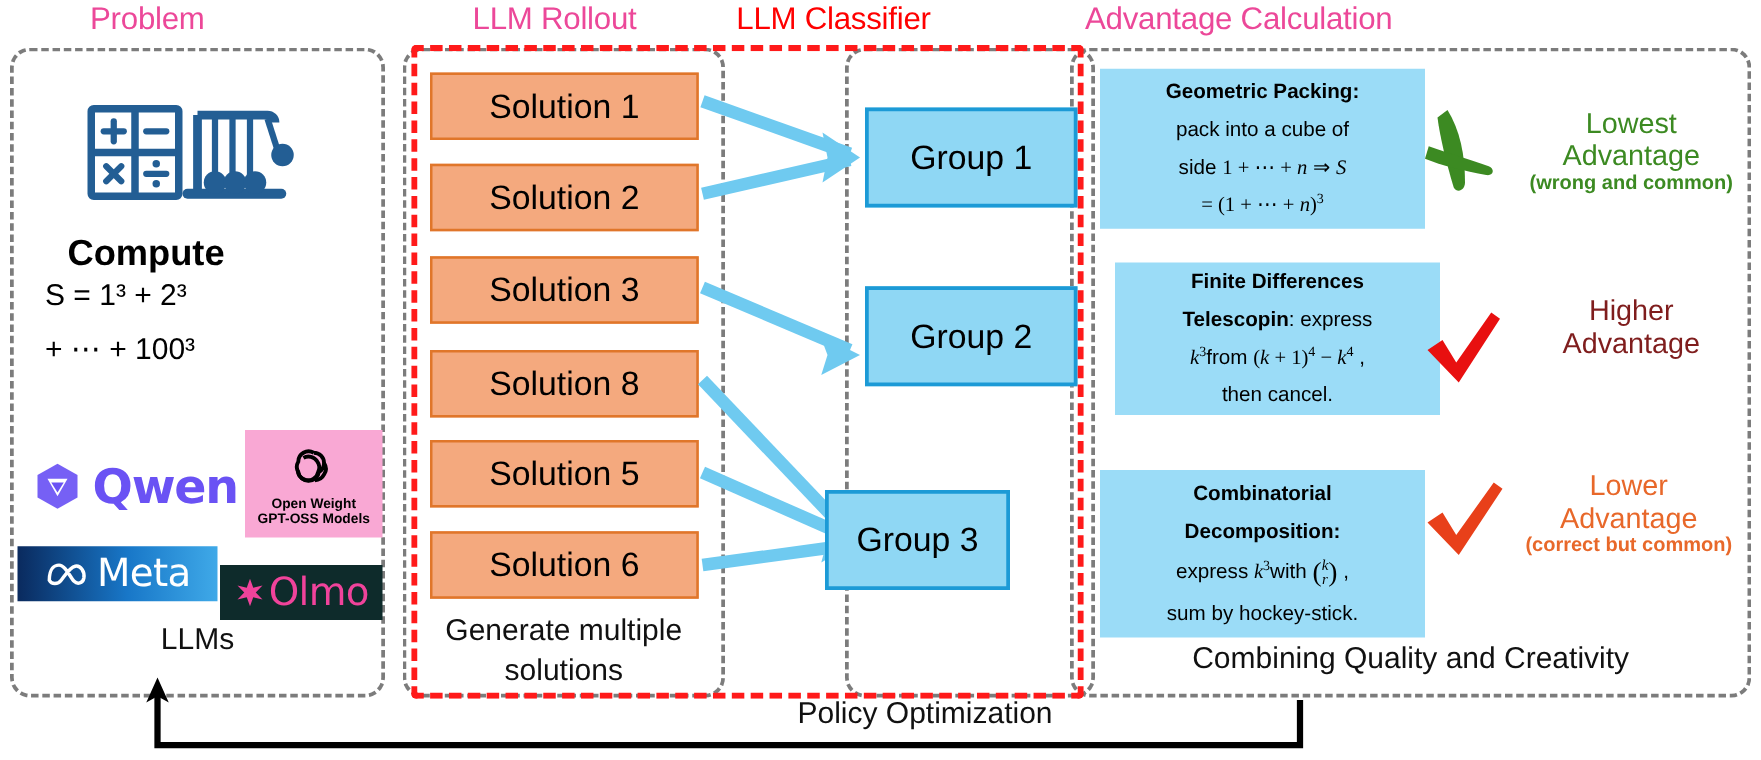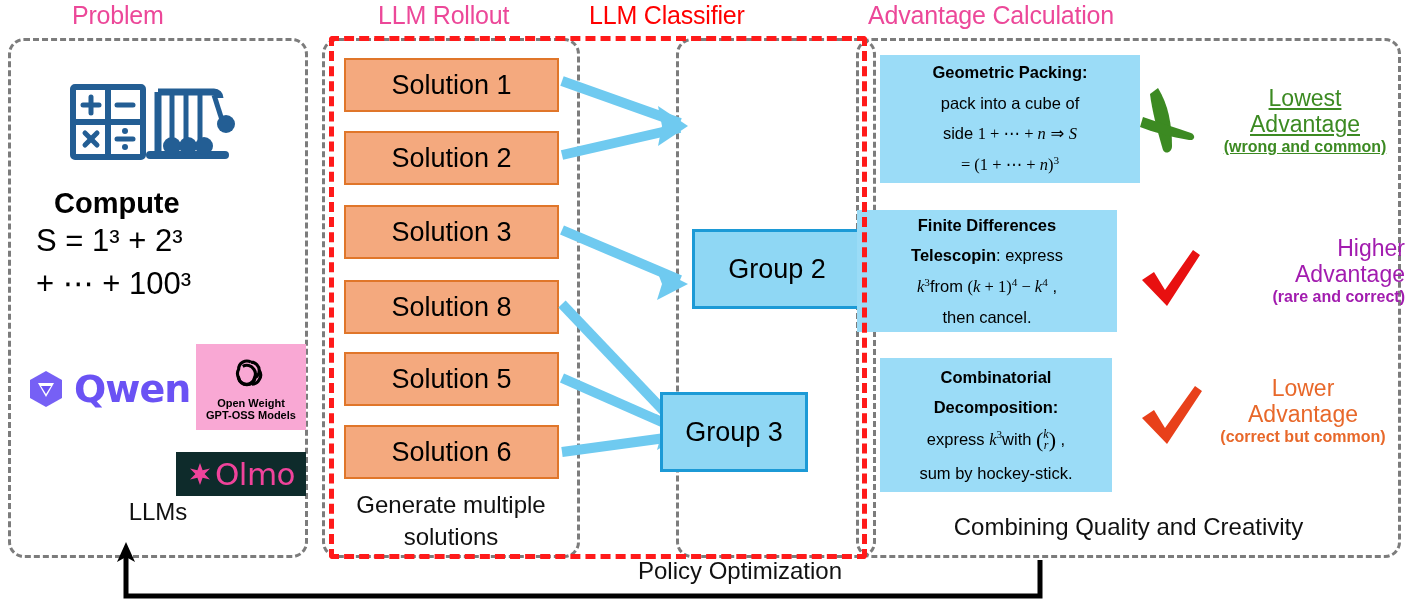"Lowest" div.advlbl { text-decoration: underline -> none }
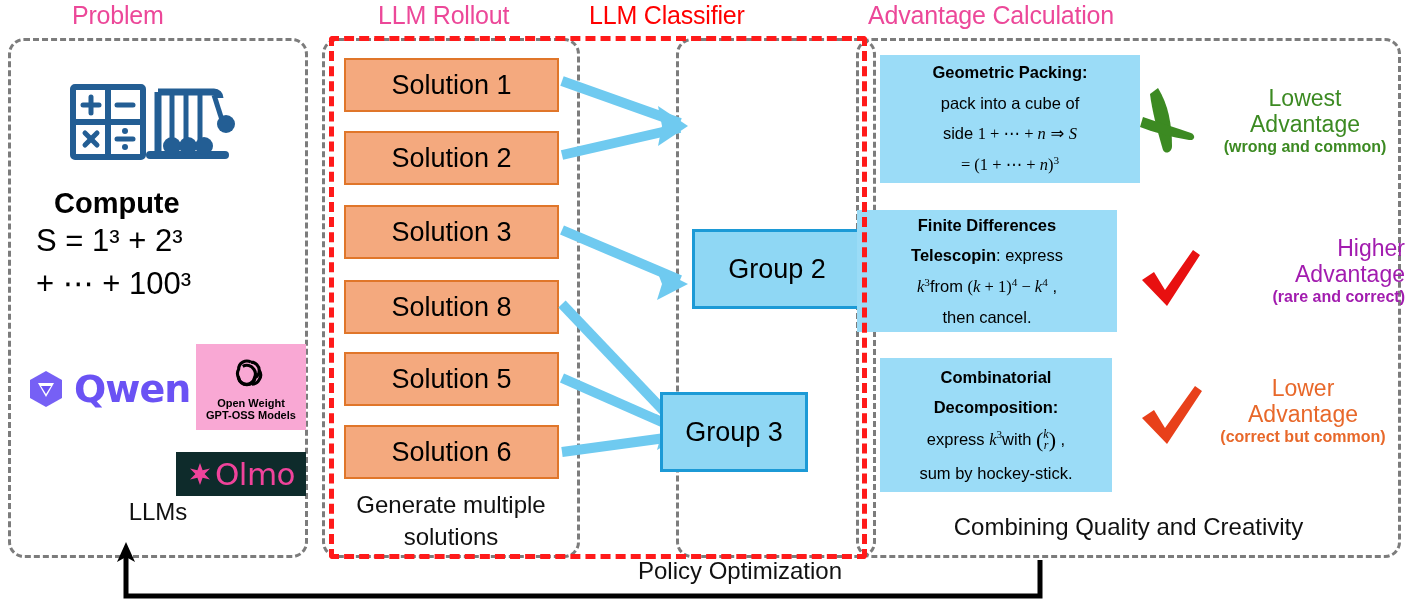"Group 1" div.grp { html: none -> <div> <span>Group 1</span> </div> }
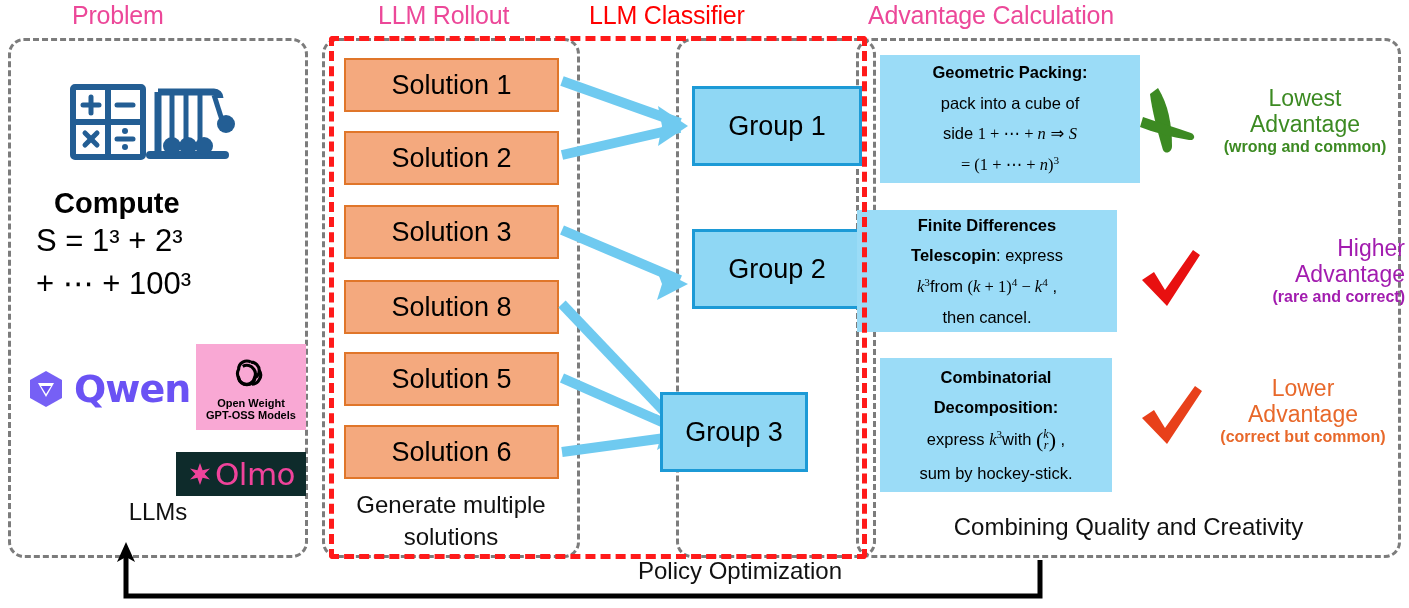"S = 1³ + 2³" .eq .reg { font-size: 31px -> 24px }
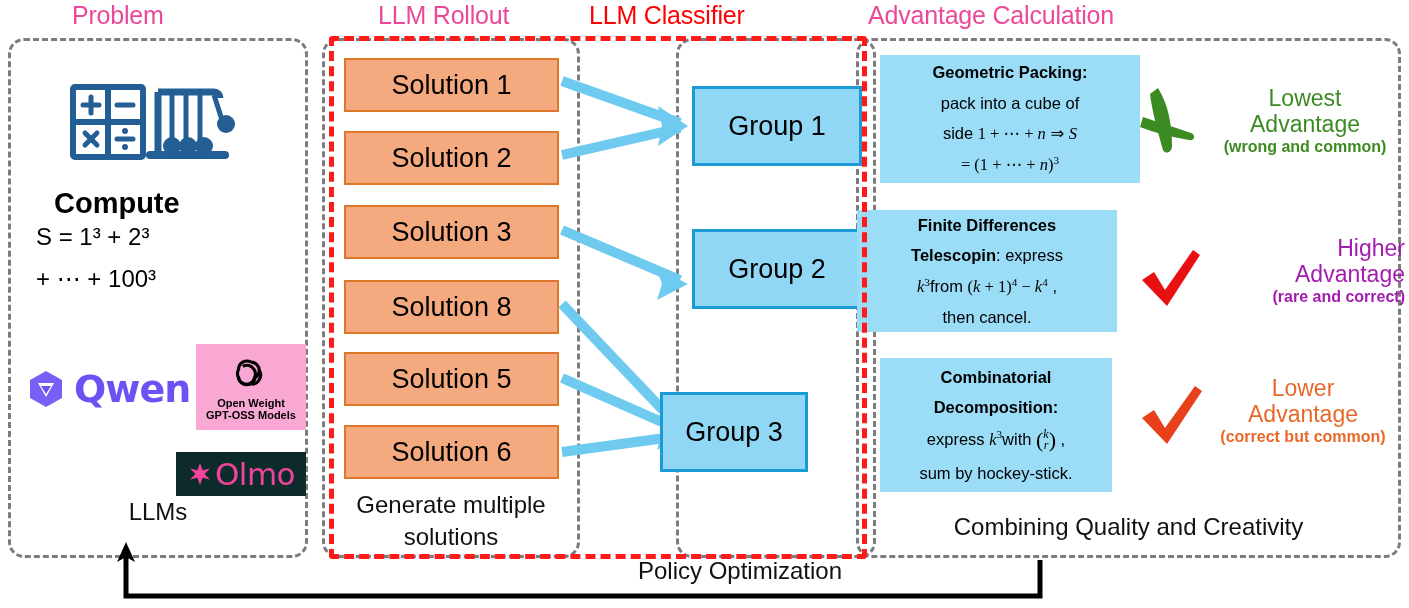"Finite Differences" div.advbox { left: 857px -> 892px }
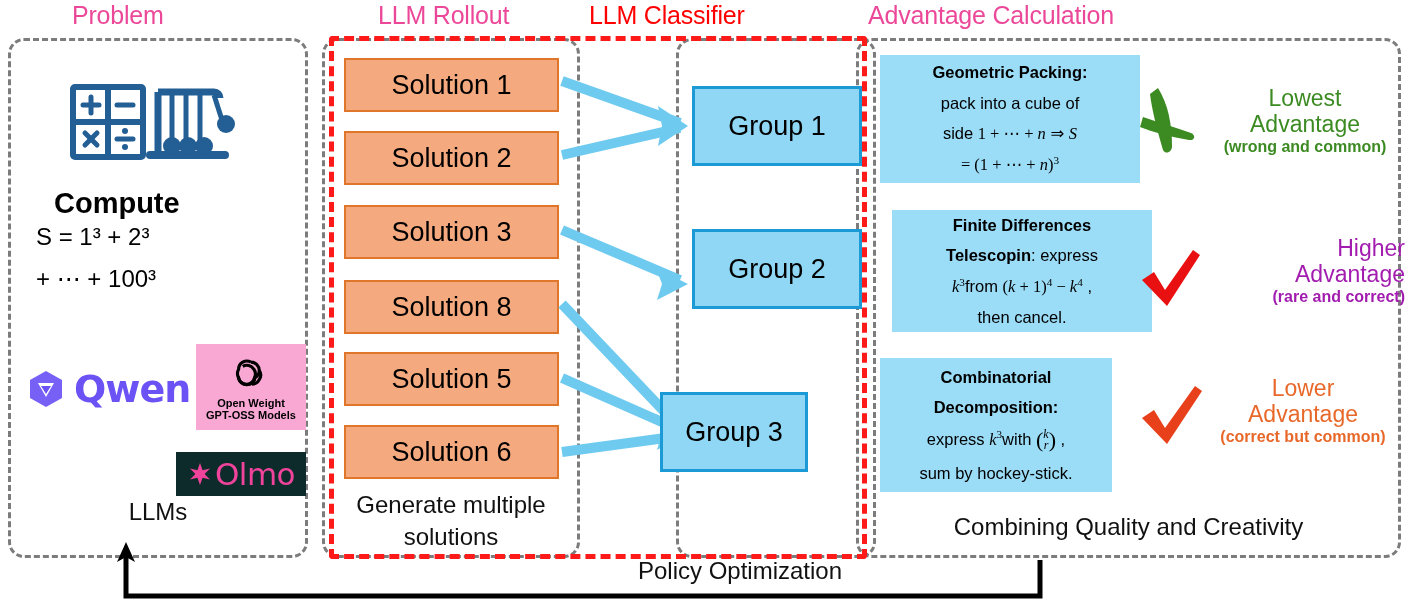"Higher" div.advlbl { color: #a21caf -> #7f1d1d; text-align: right -> none }
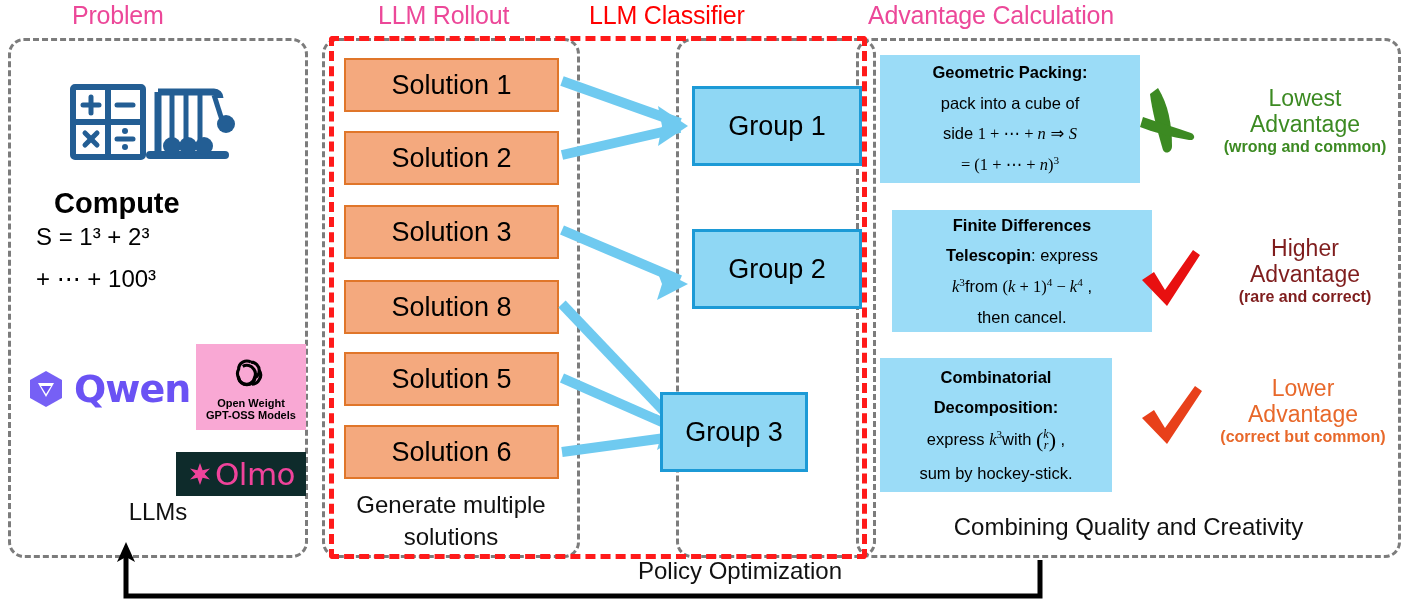"(rare and correct)" div.small { html: <div>(rare and correct)</div> -> none }
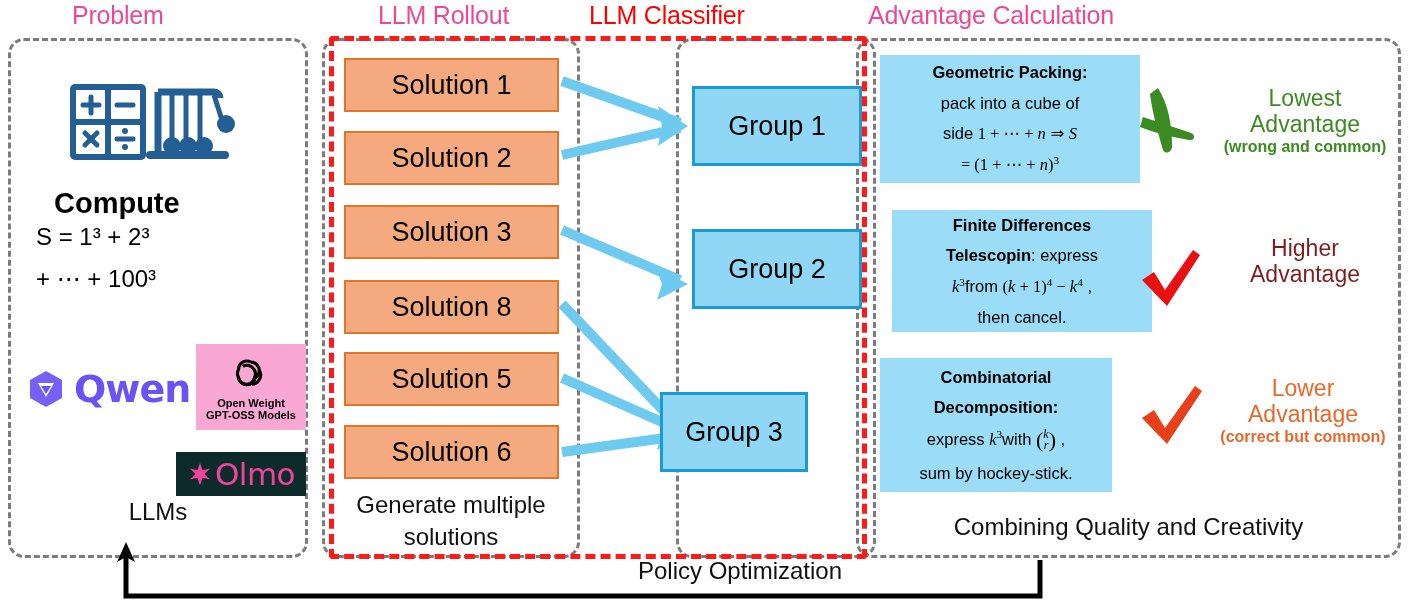"Combinatorial" div.advbox { top: 358px -> 376px; width: 232px -> 260px }
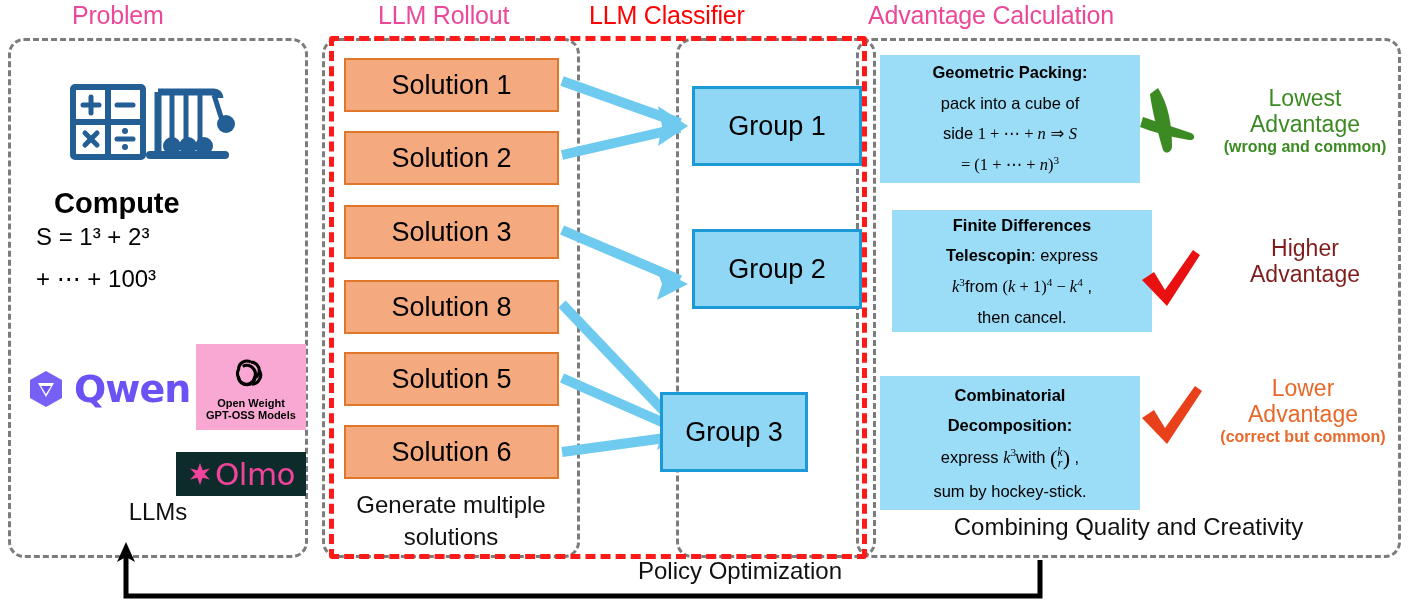"Meta" div.logo { html: none -> <div> <svg> <path></path> </svg> <span>Meta</span> </div> }
